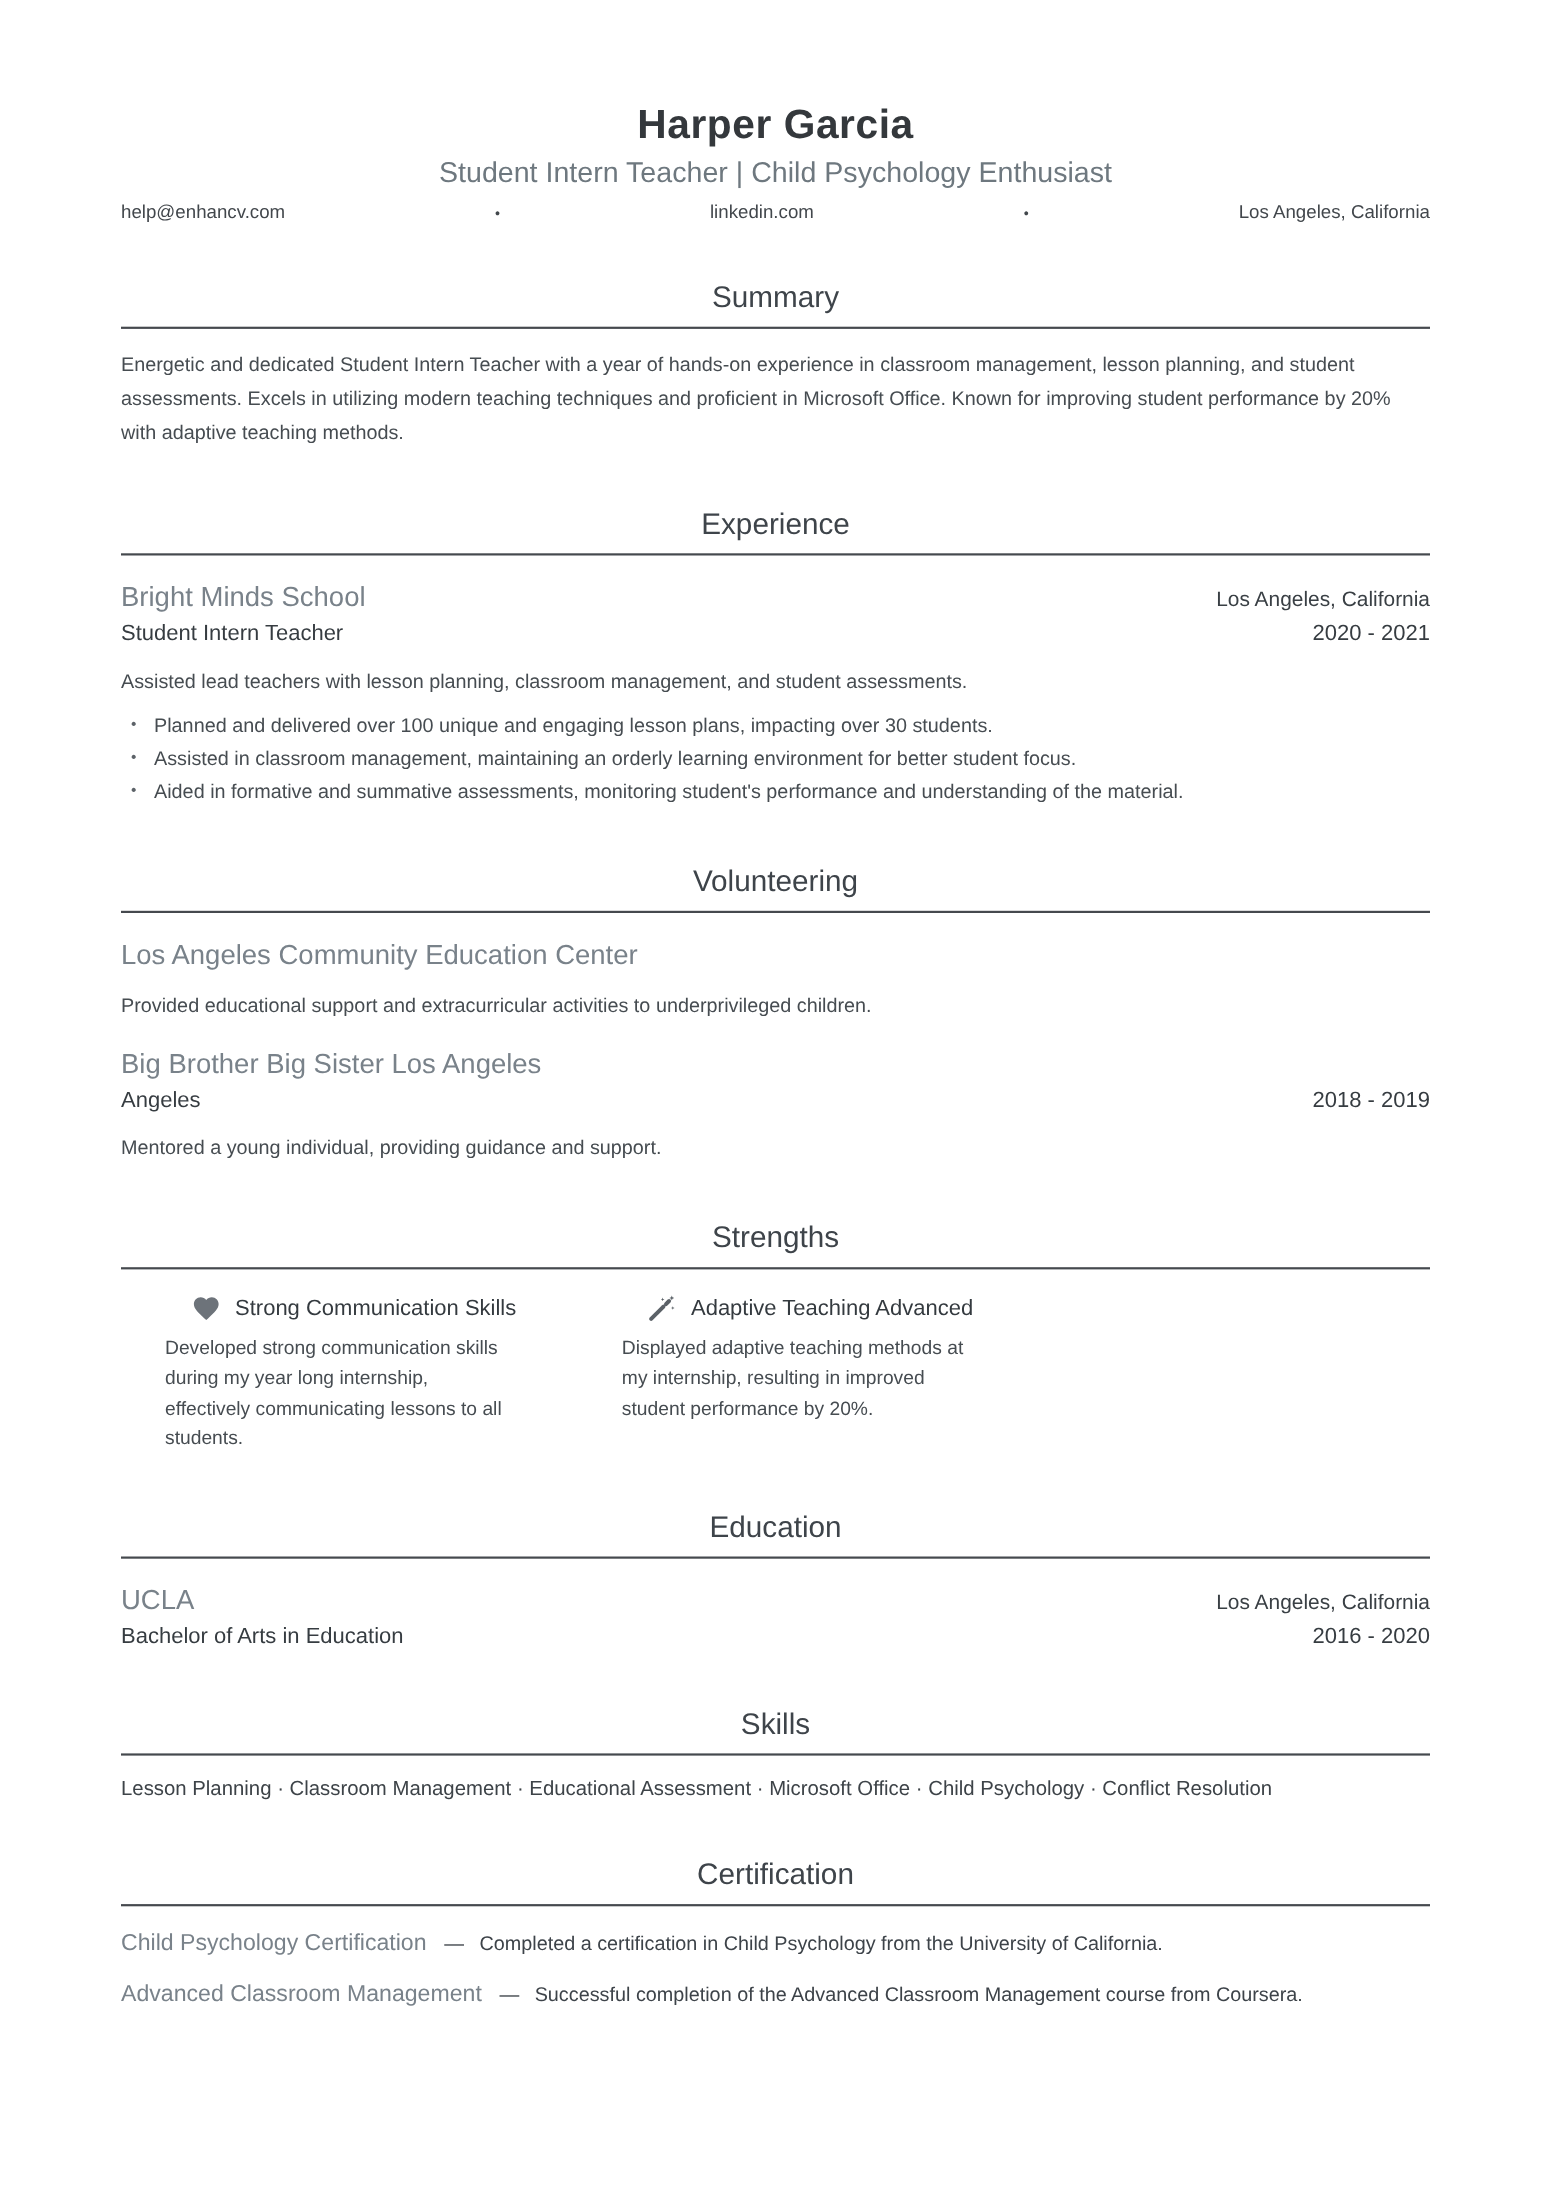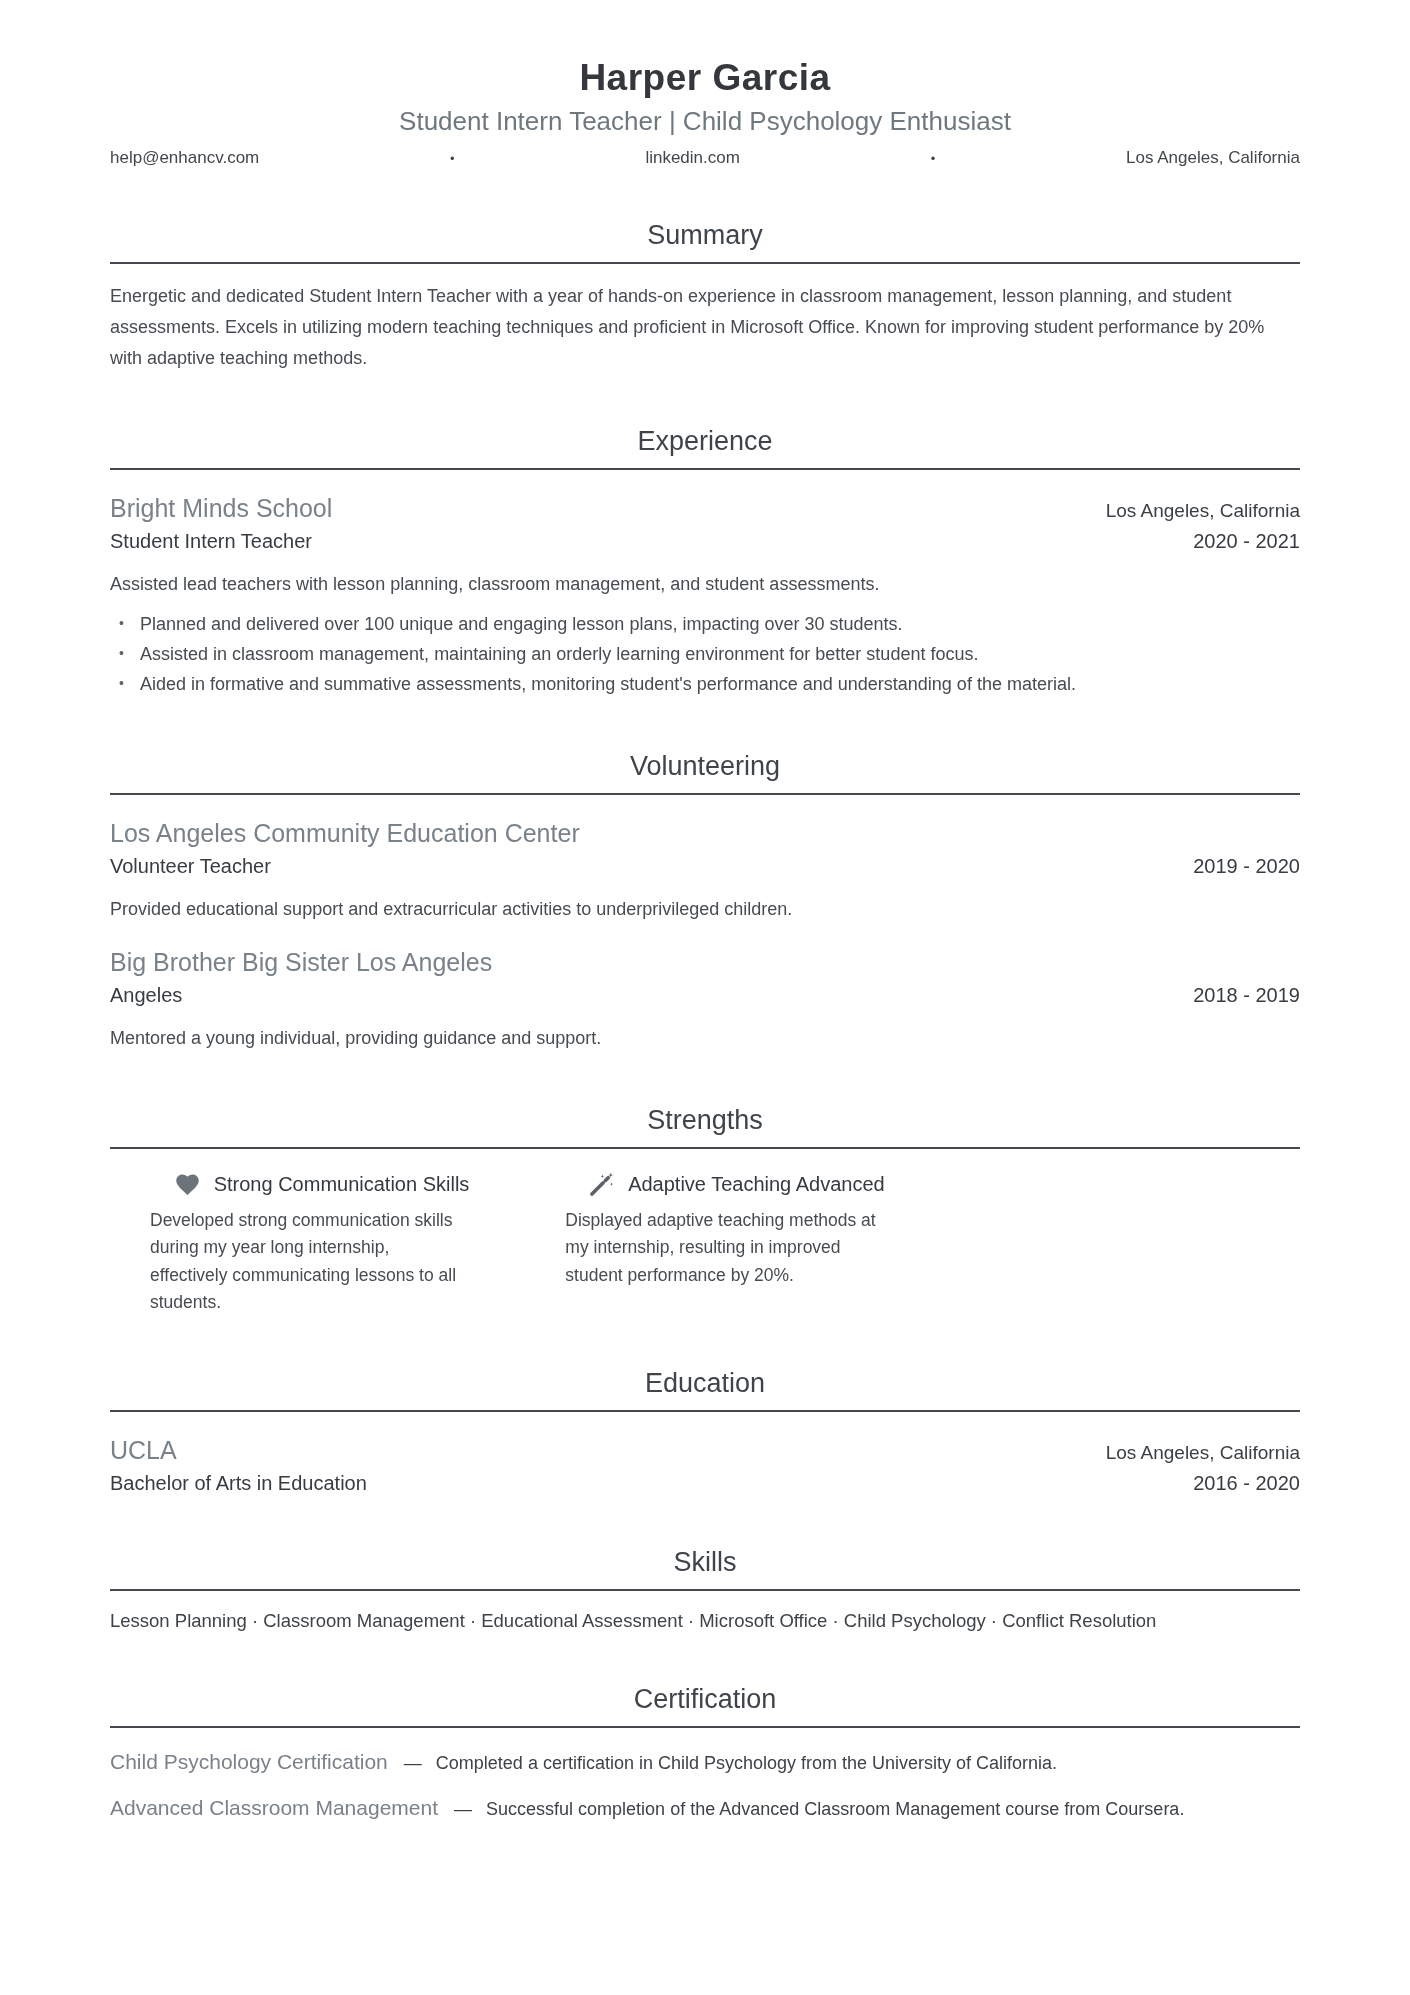"Harper Garcia" .page { padding: 57px 110px 0 -> 92px 110px 0 }
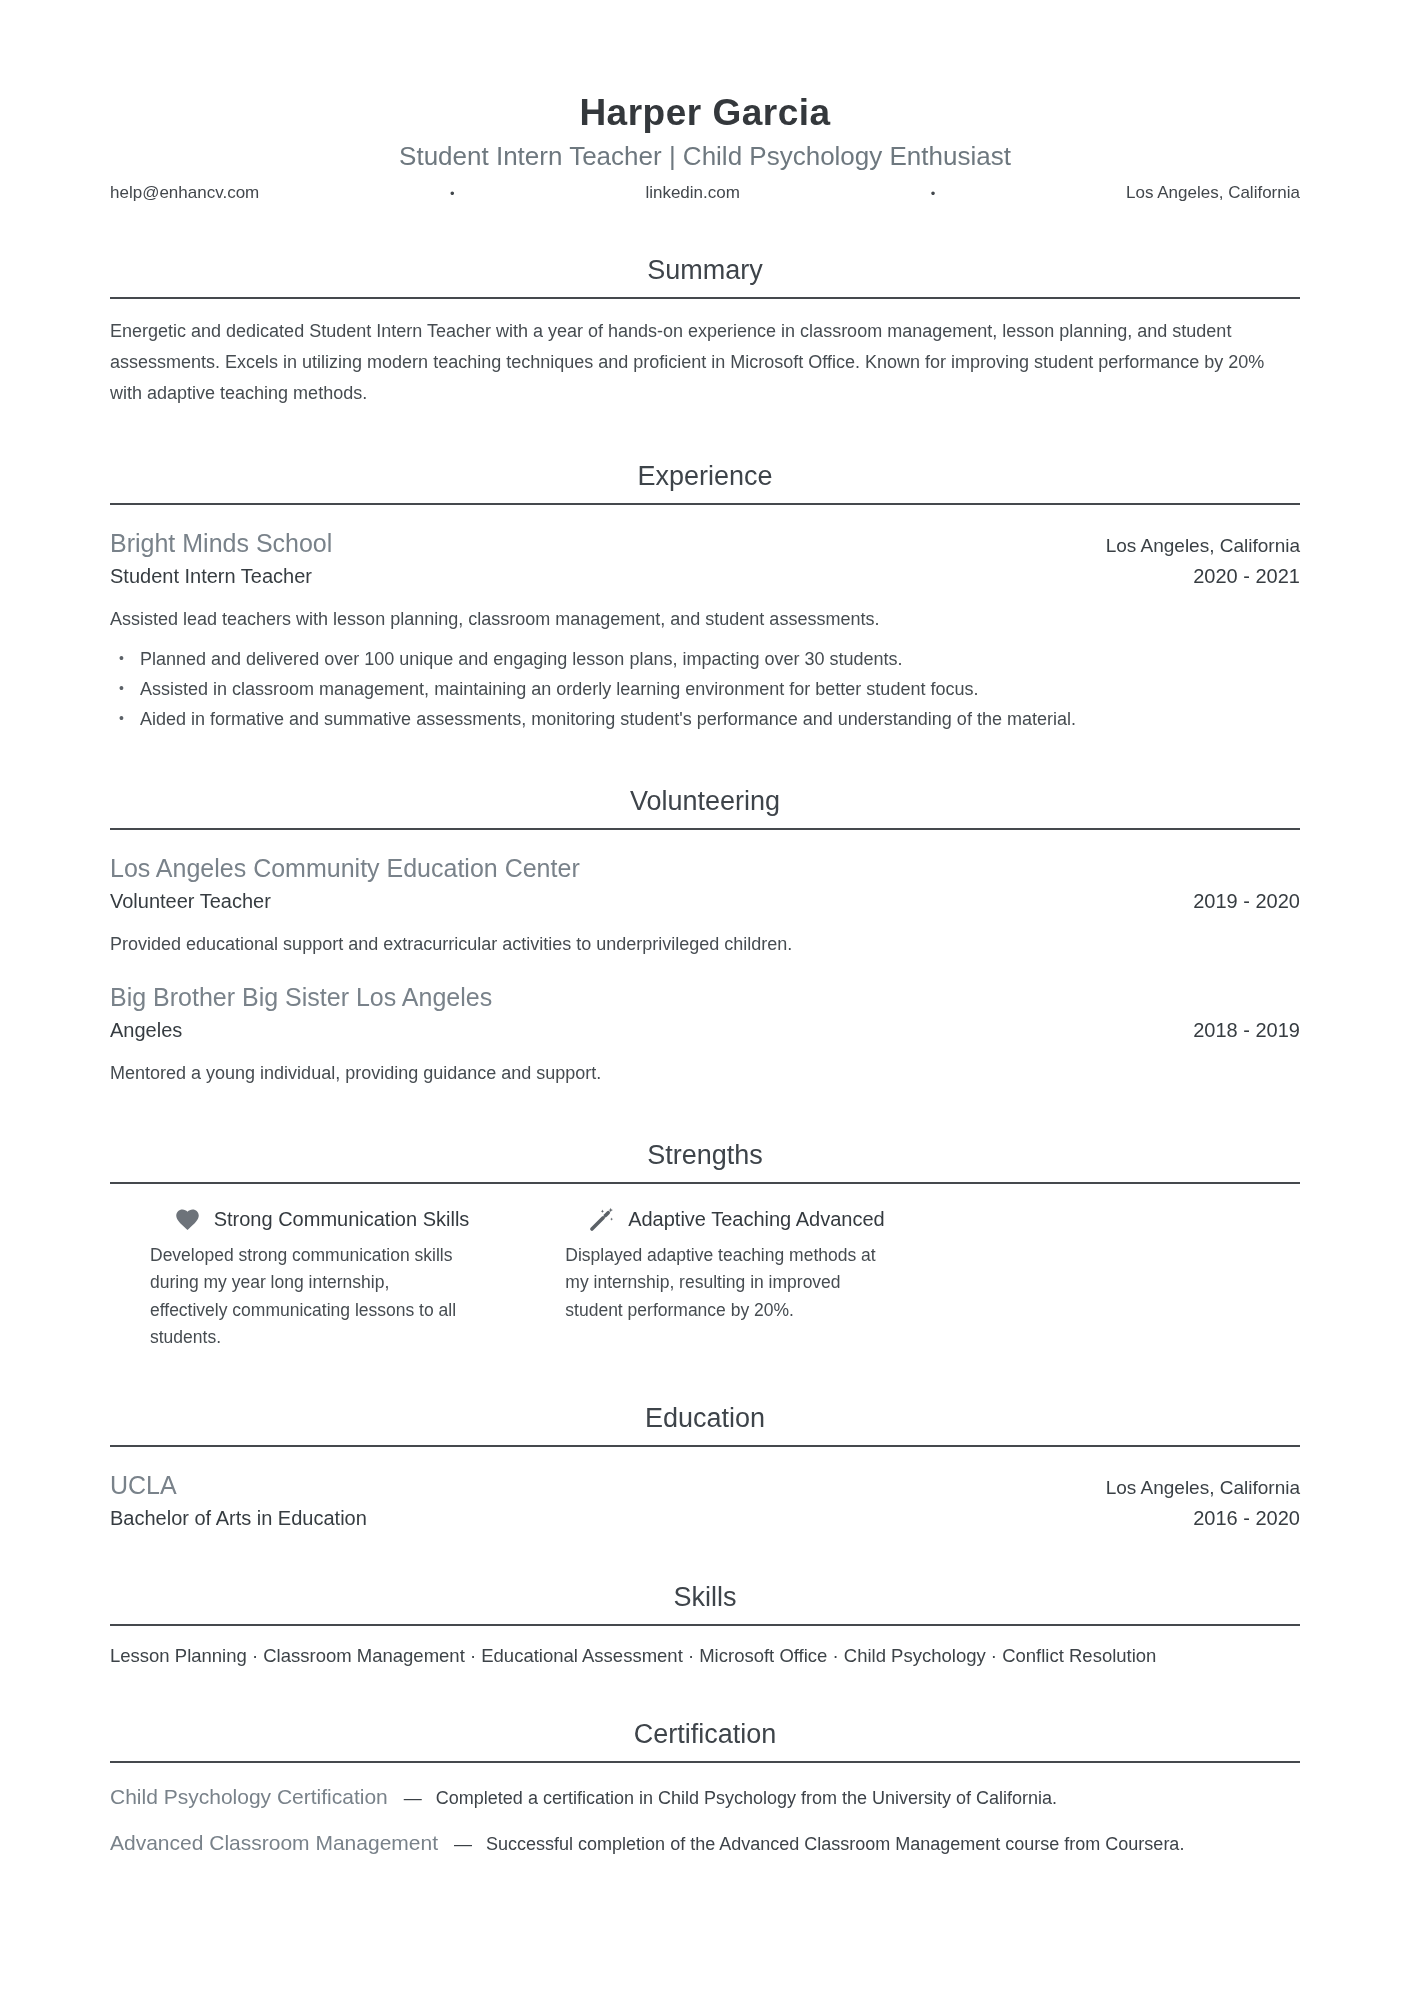"Volunteer Teacher" div.sub-row { html: <div> <div>Volunteer Teacher</div> <div>2019 - 2020</div> </div> -> none }
